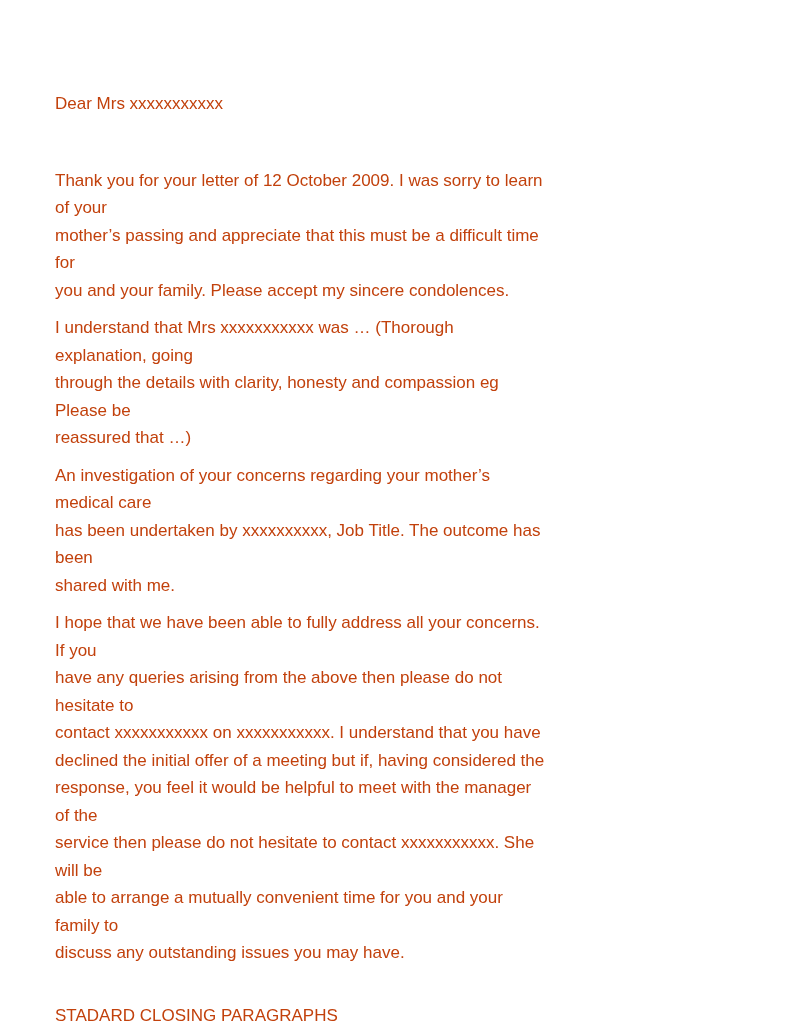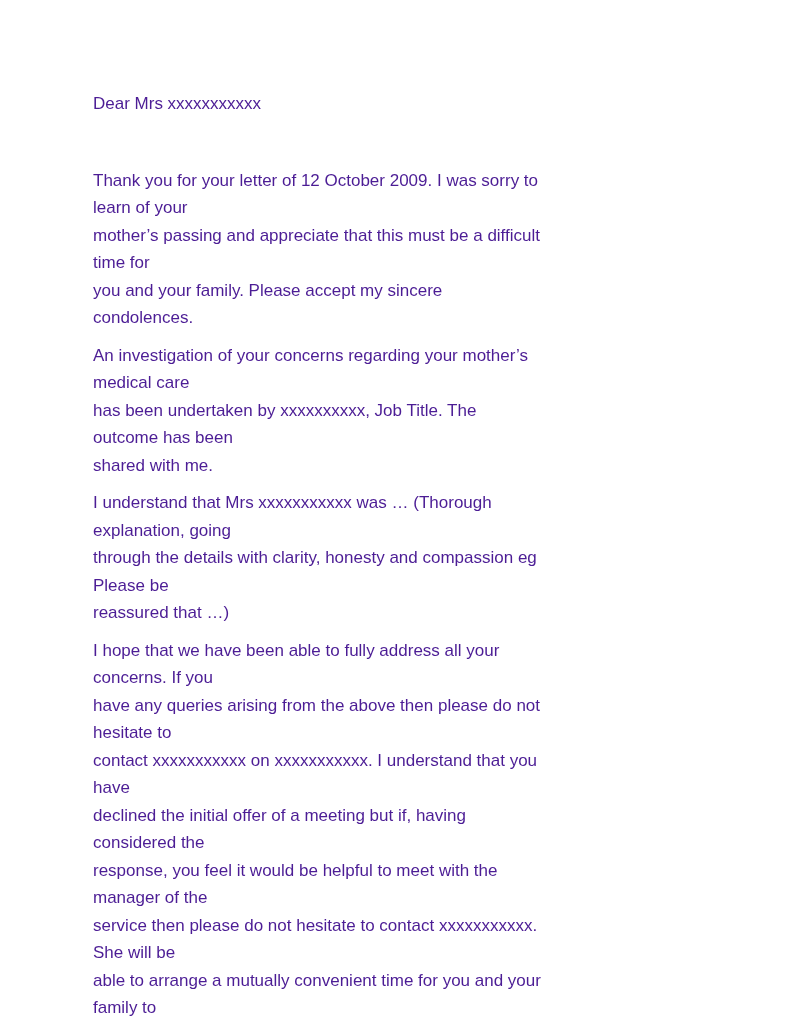"Dear Mrs xxxxxxxxxxx" .page { color: #4c1d95 -> #c2410c; padding: 90px 96px 0 93px -> 90px 96px 0 55px }
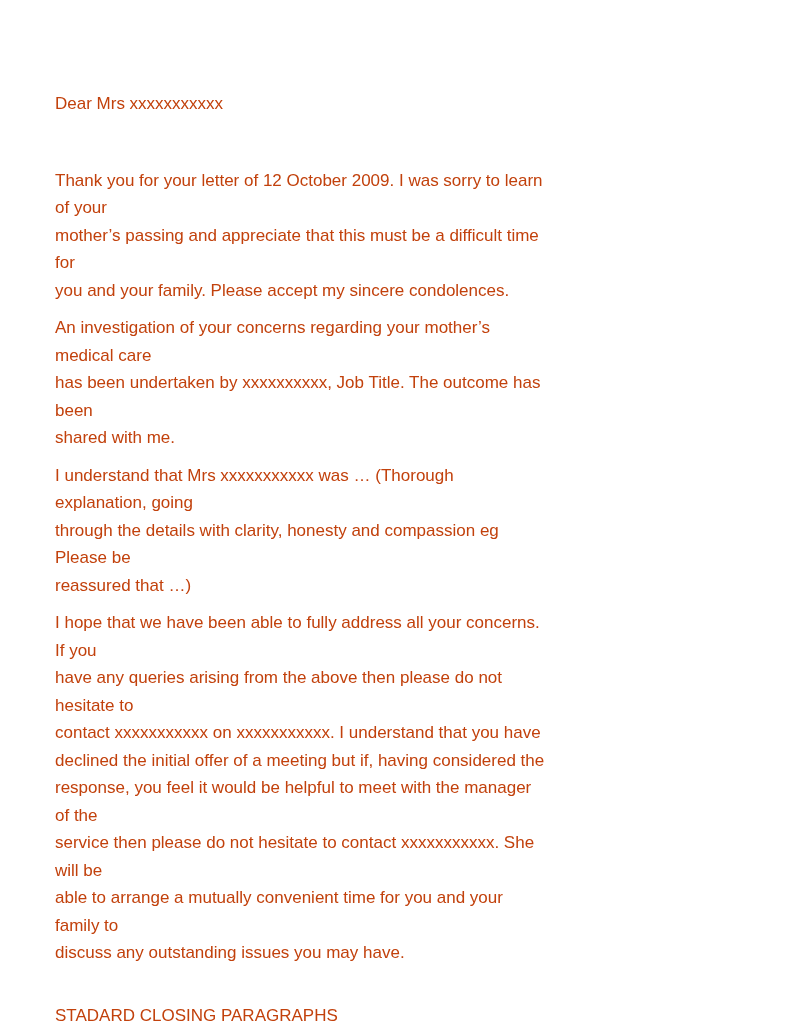"An investigation of your concerns" div.paragraph { order: before "I understand that Mrs xxxxxxxxxxx" -> after "I understand that Mrs xxxxxxxxxxx" }
